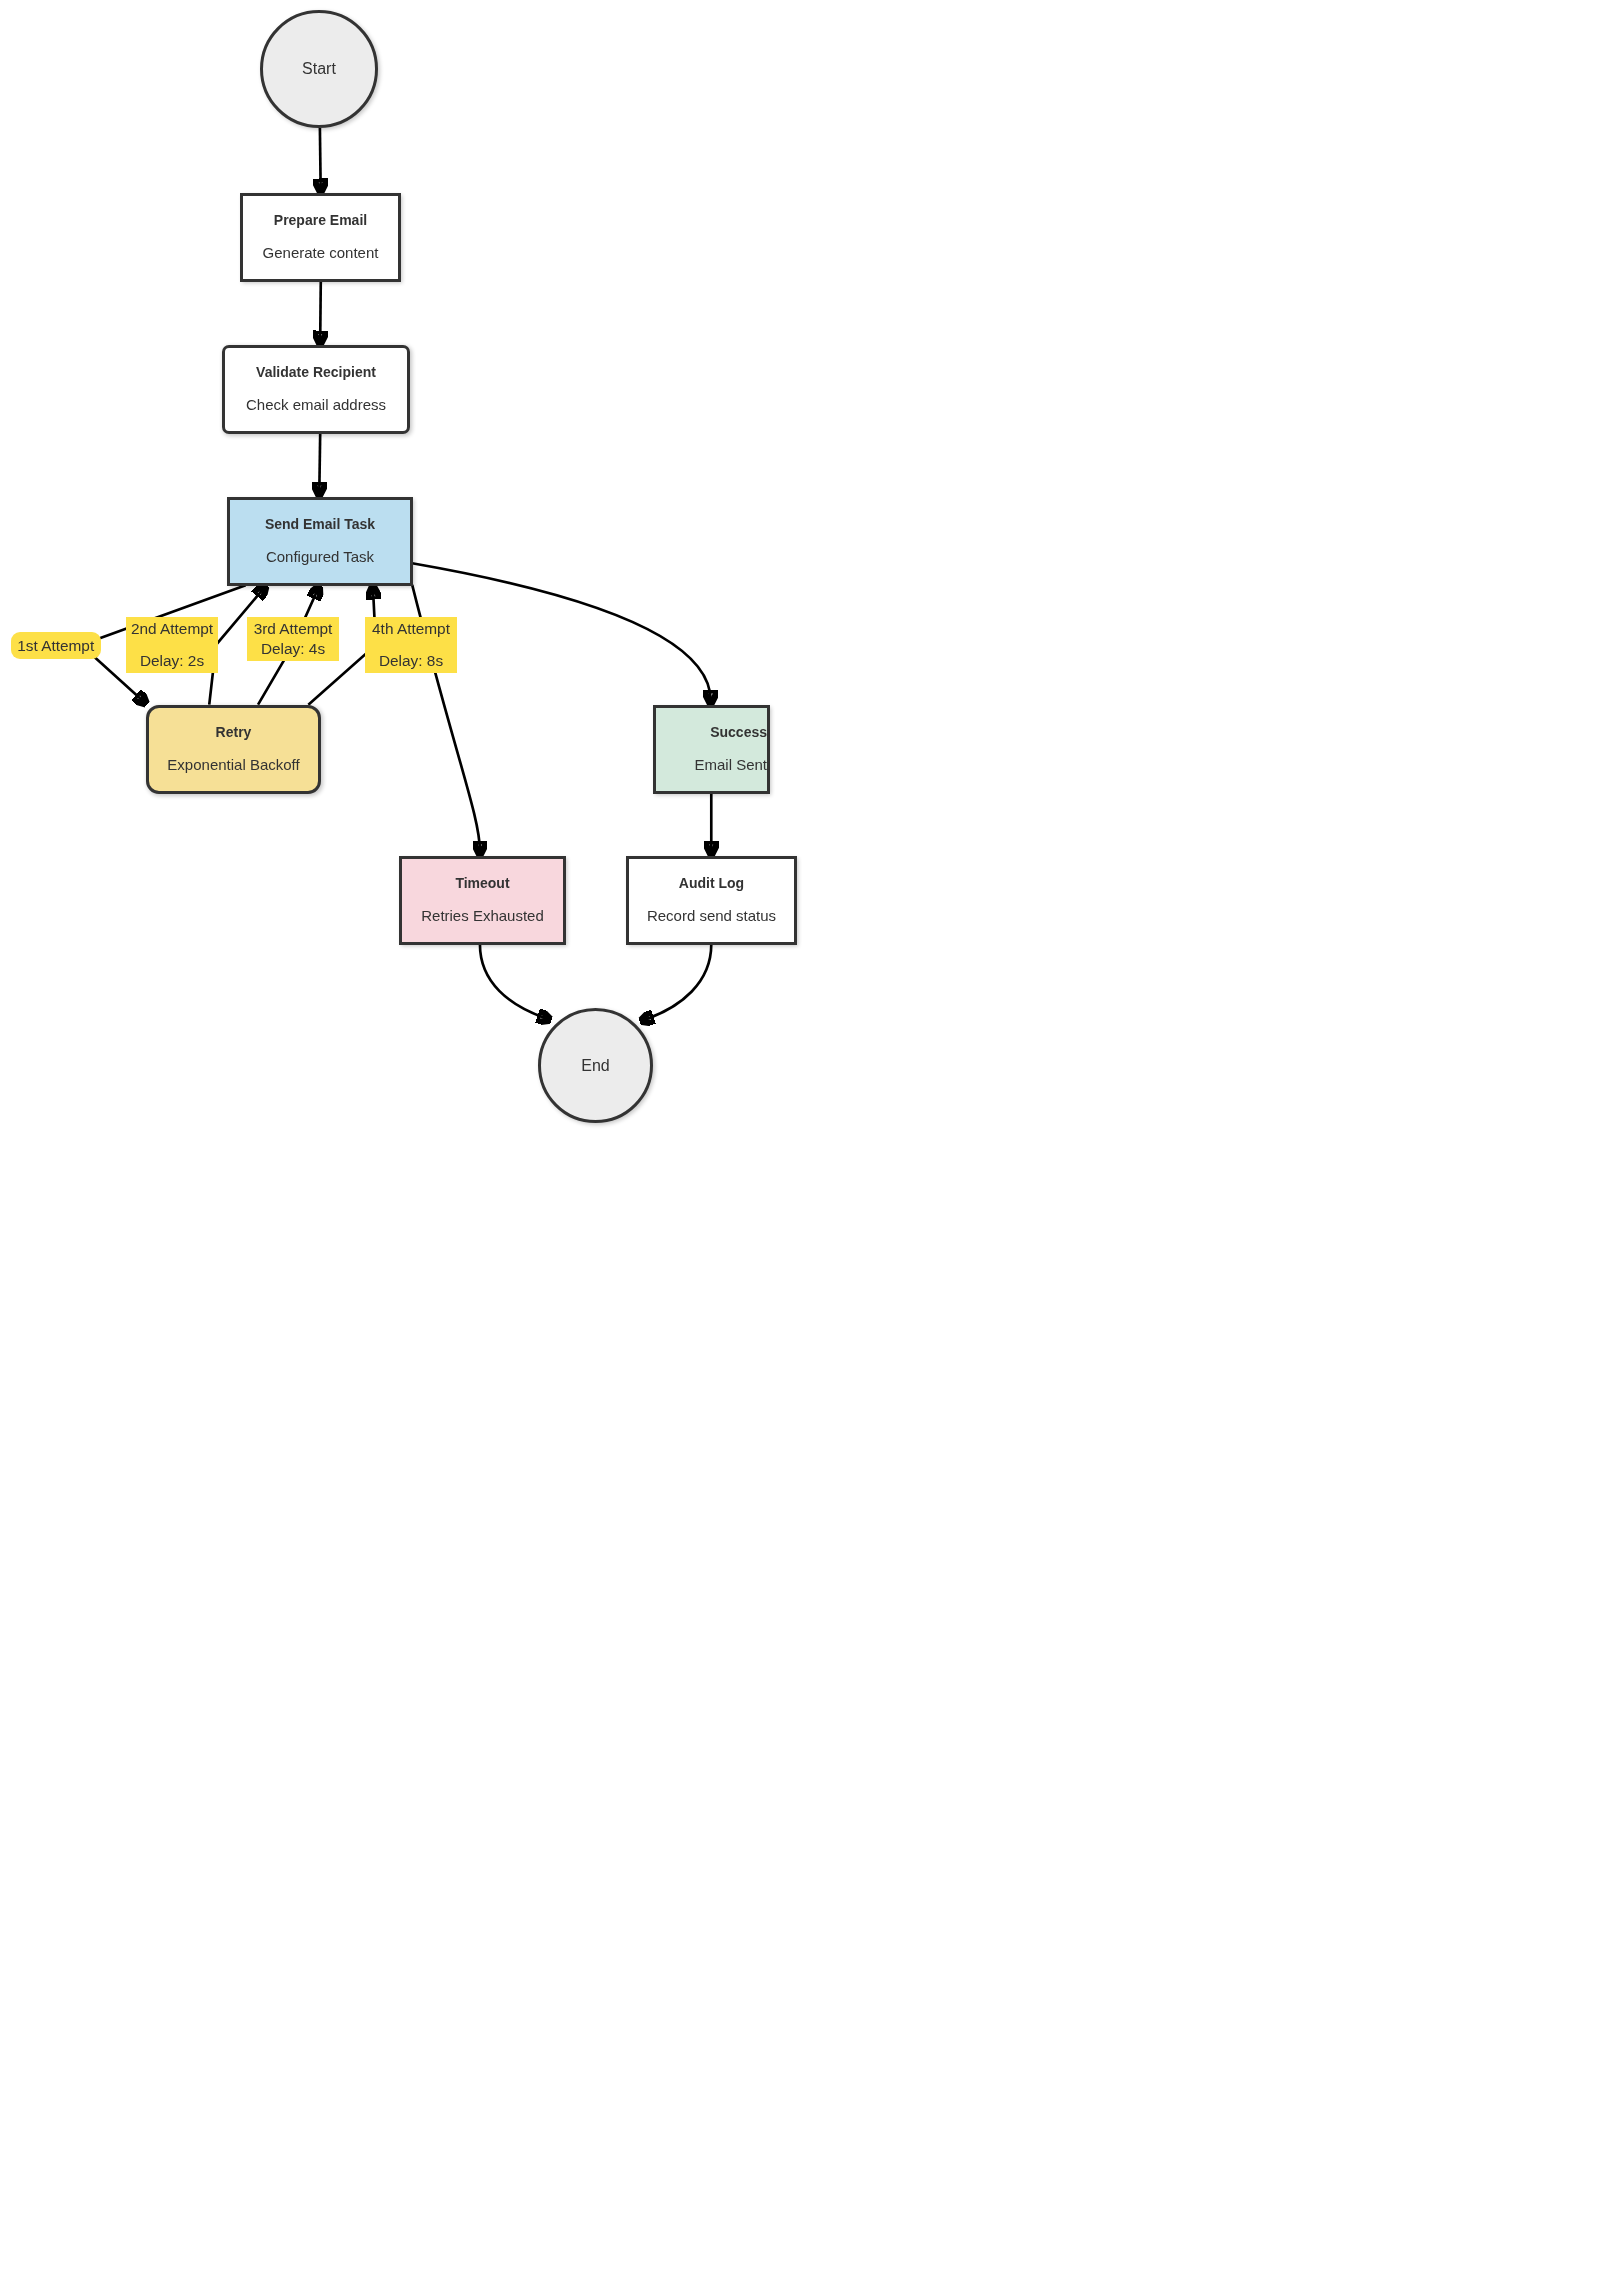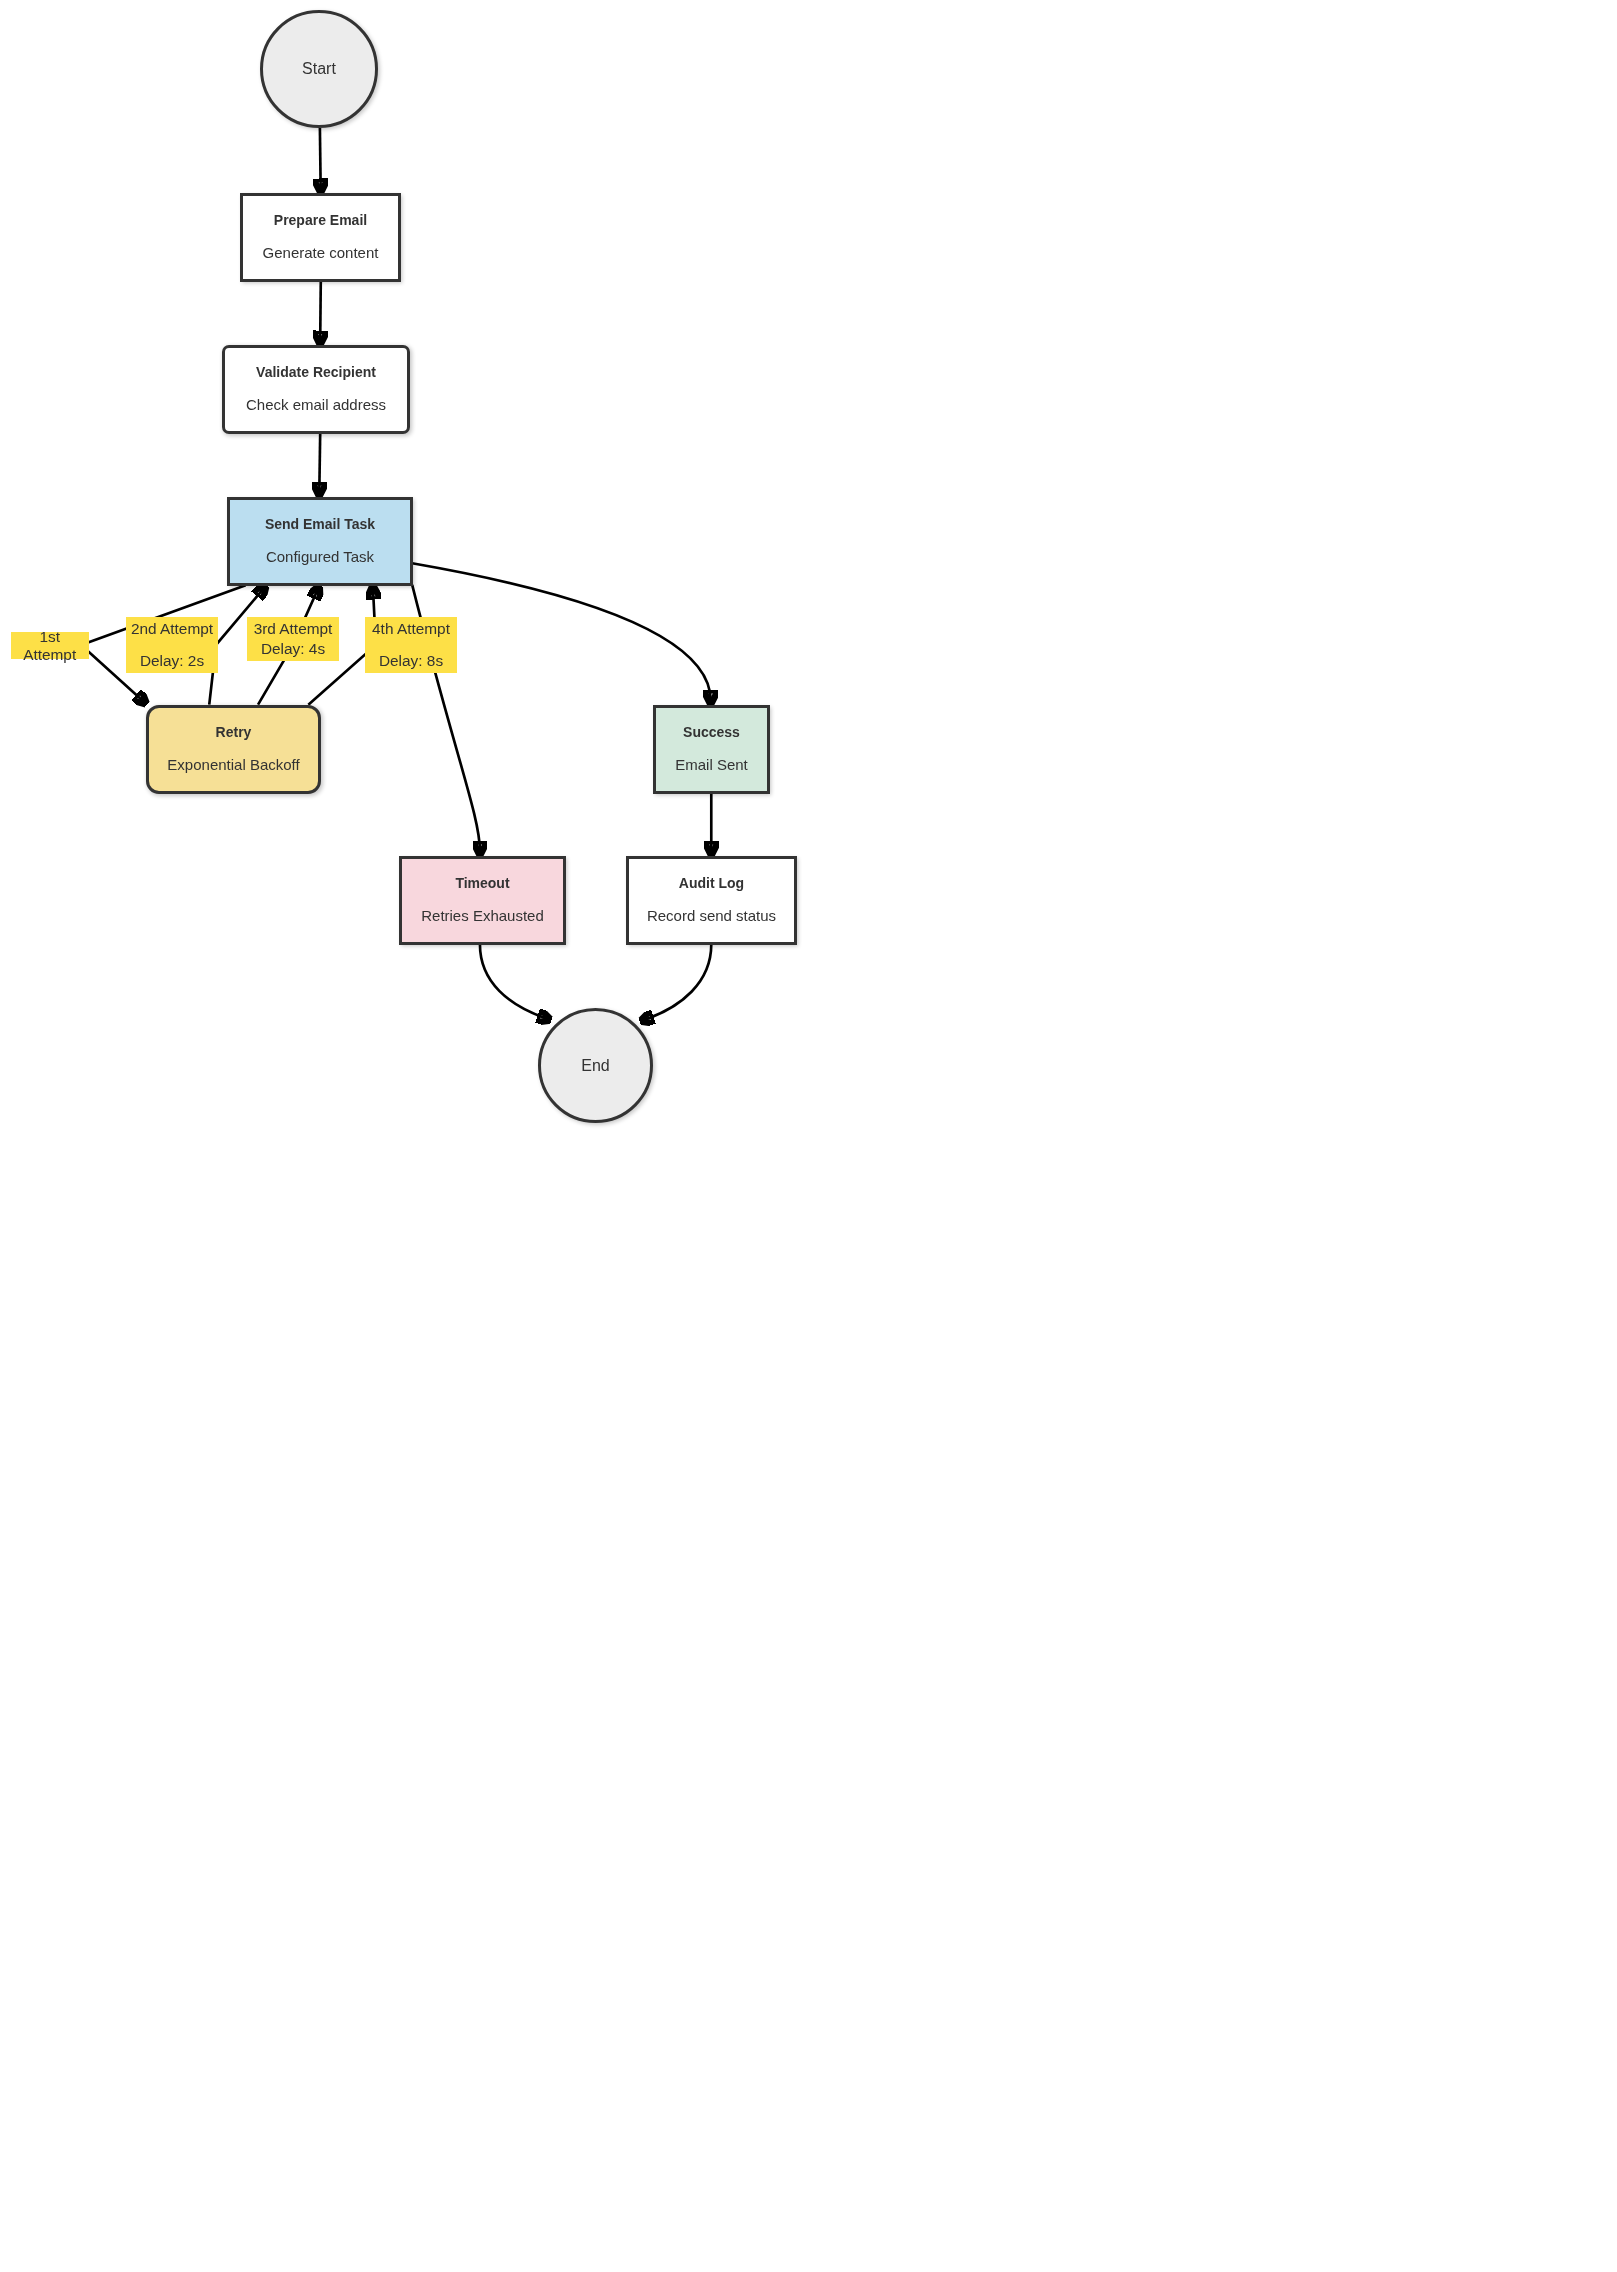"1st Attempt" #l-attempt1 { border-radius: none -> 9px; width: 78px -> 90px }
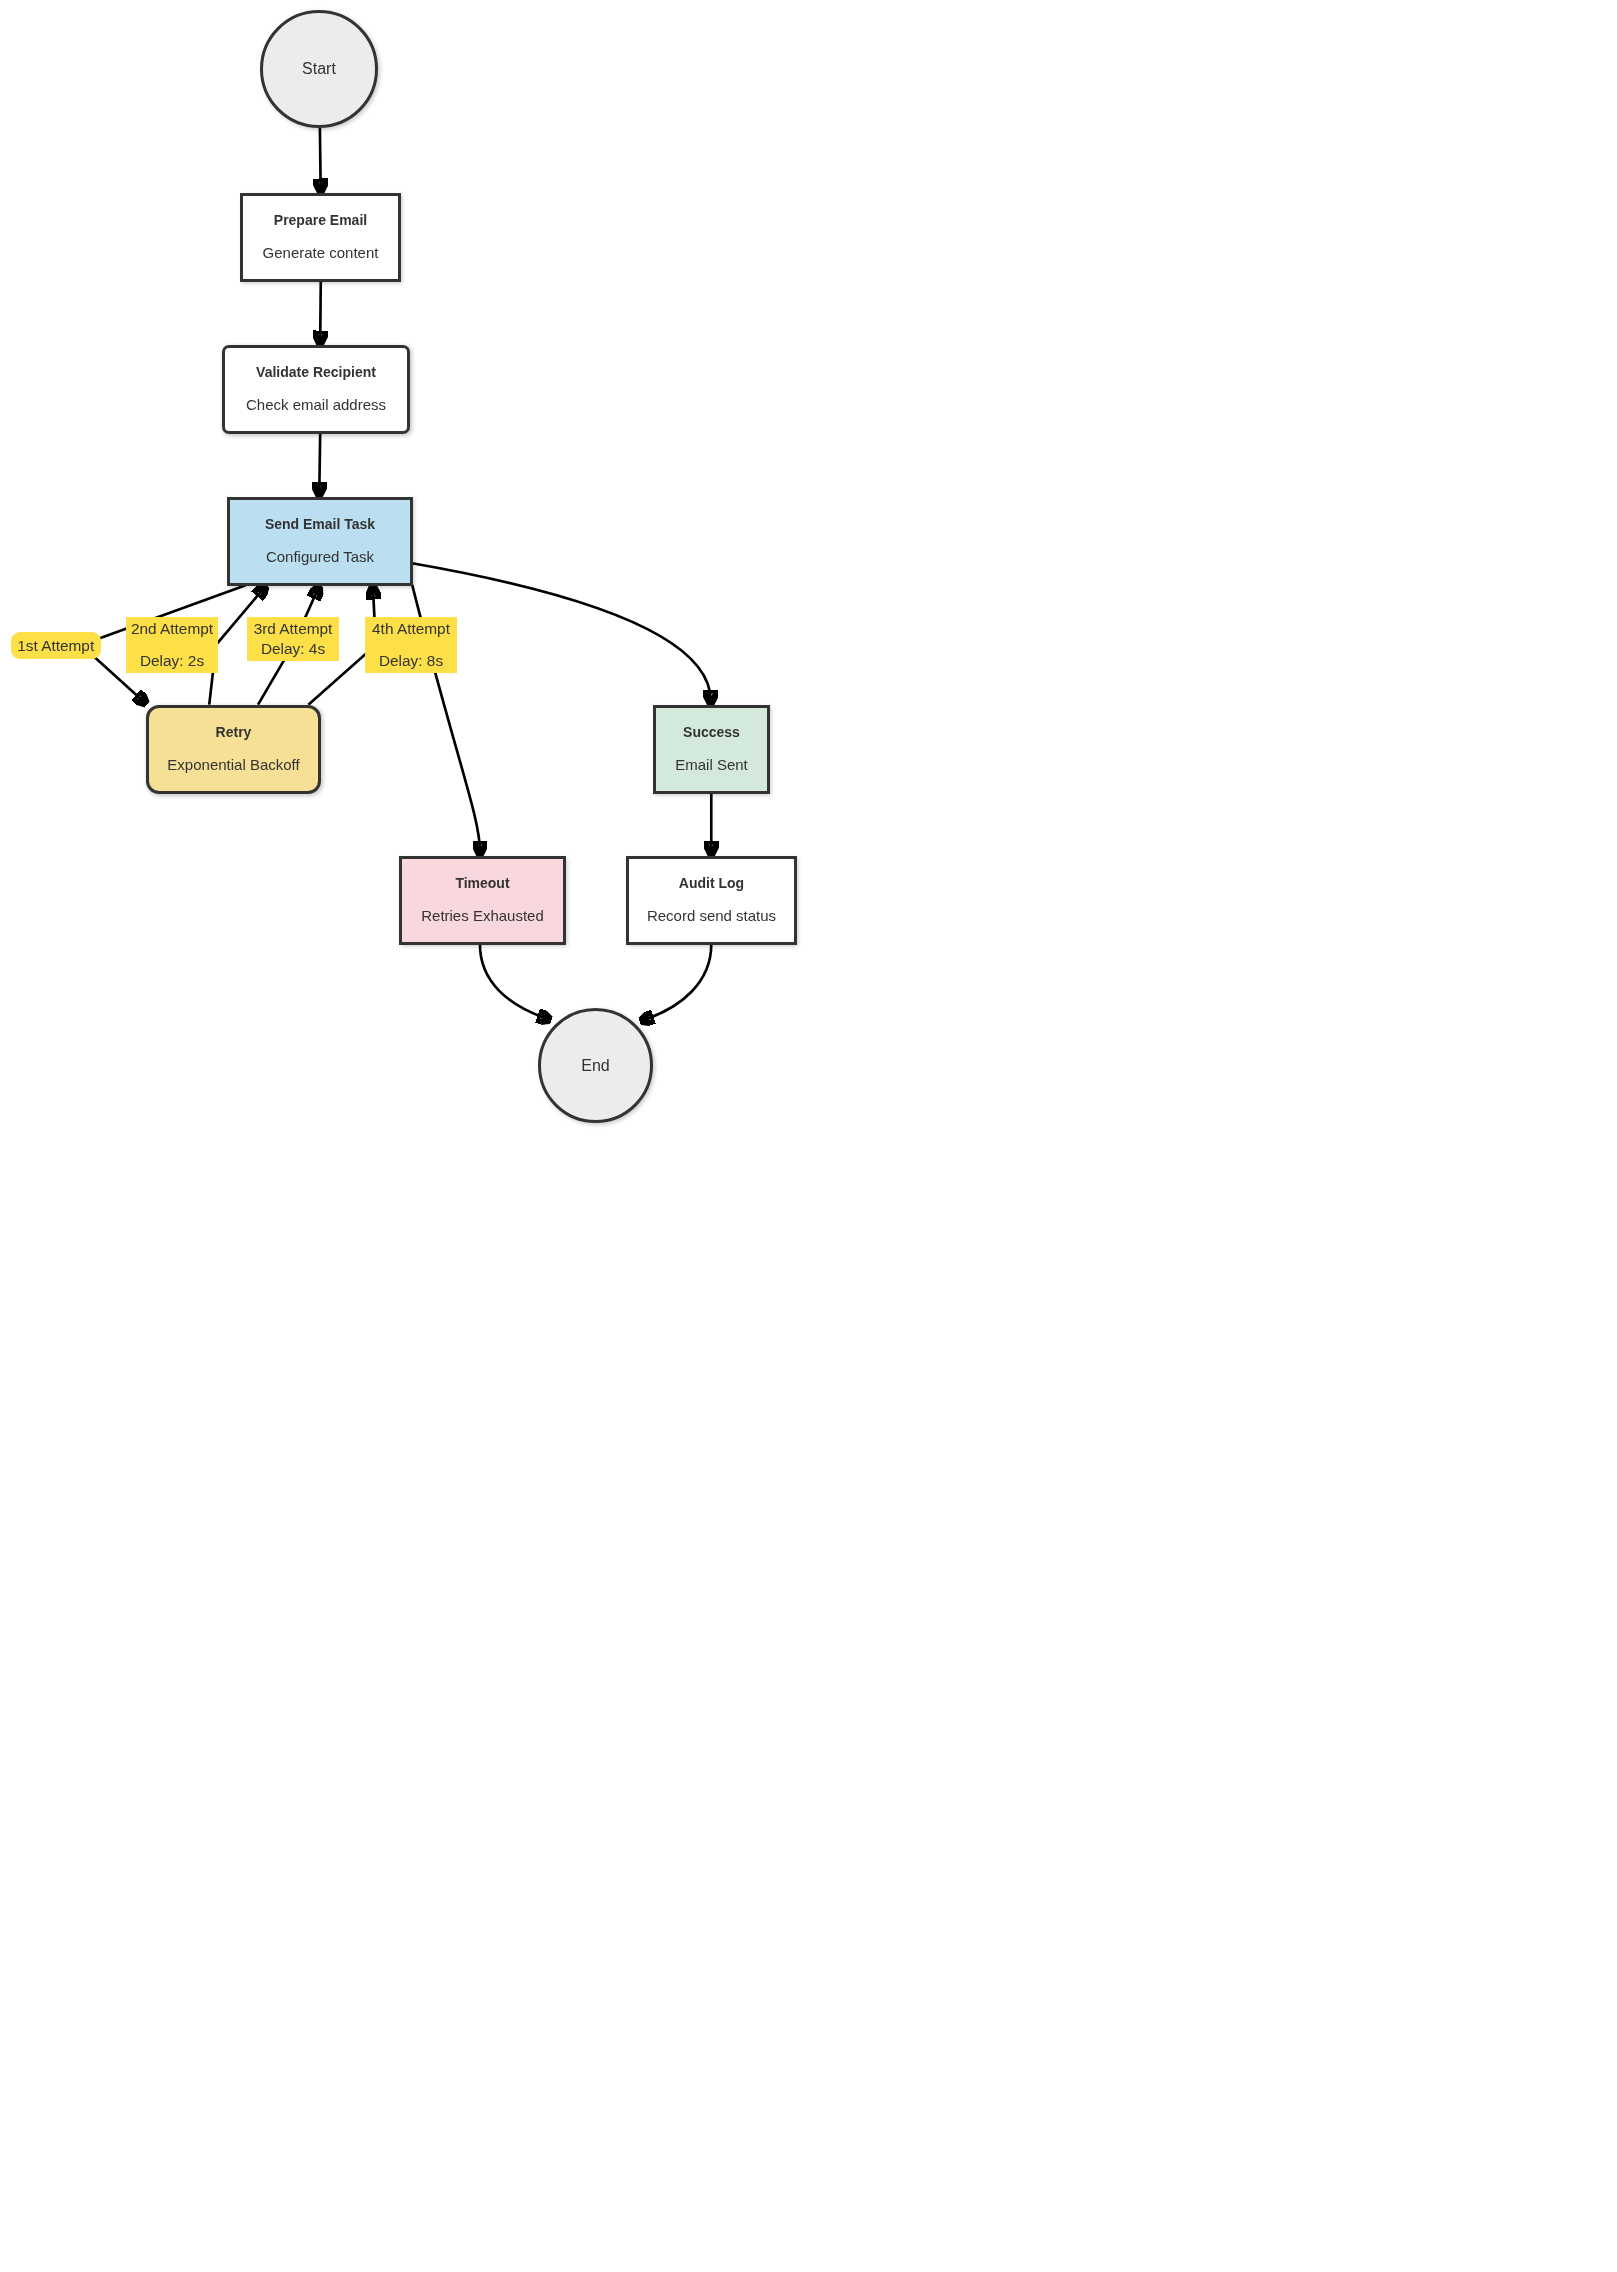"Success" #n-success { align-items: none -> flex-end }
